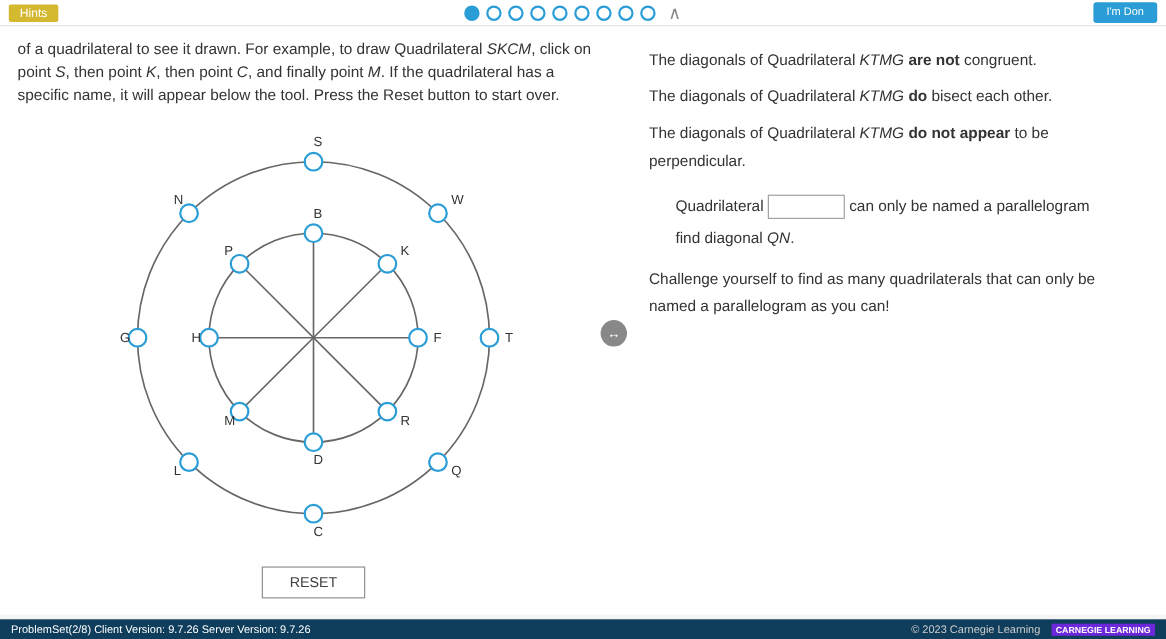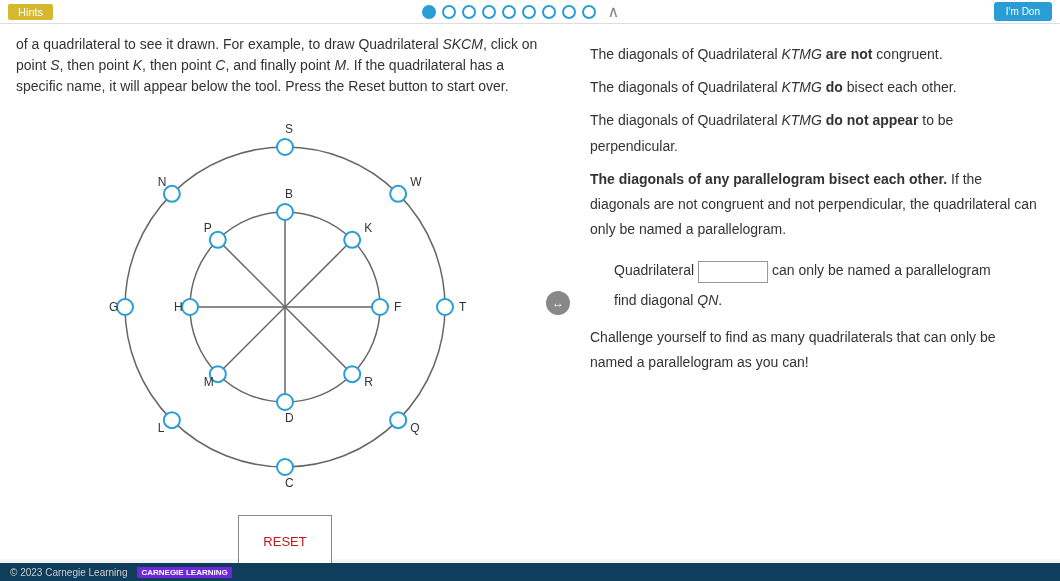"The diagonals of any parallelogram" p { html: <p><b>The diagonals of any parallelogram bisect each other.</b><span> If the diagonals are not congruent and not perpendicular, the quadrilateral can only be named a parallelogram.</span></p> -> none }
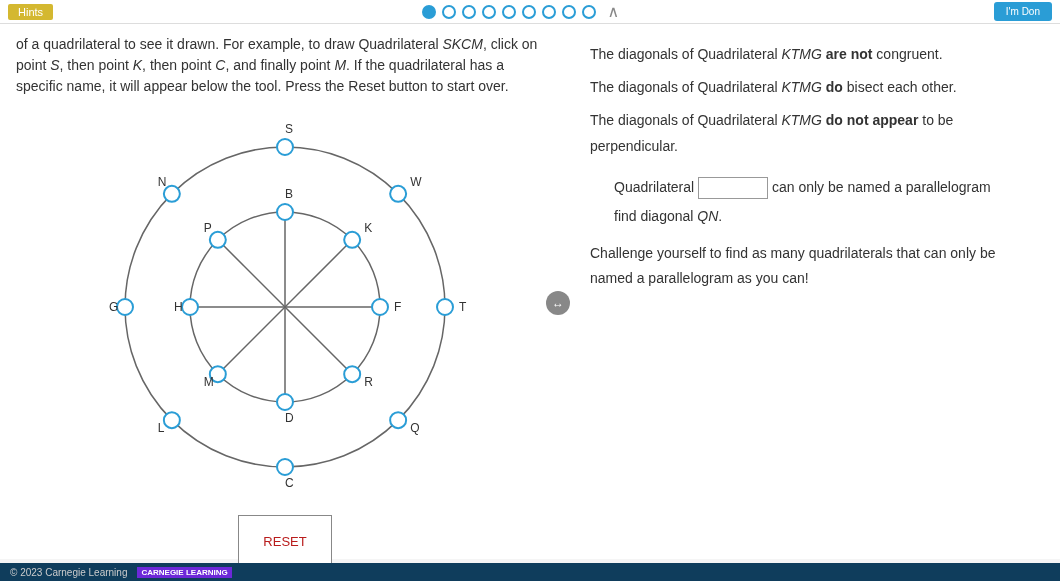"RESET" .reset-btn { color: #b91c1c -> #404040; padding: 18px 24px -> 6px 24px }
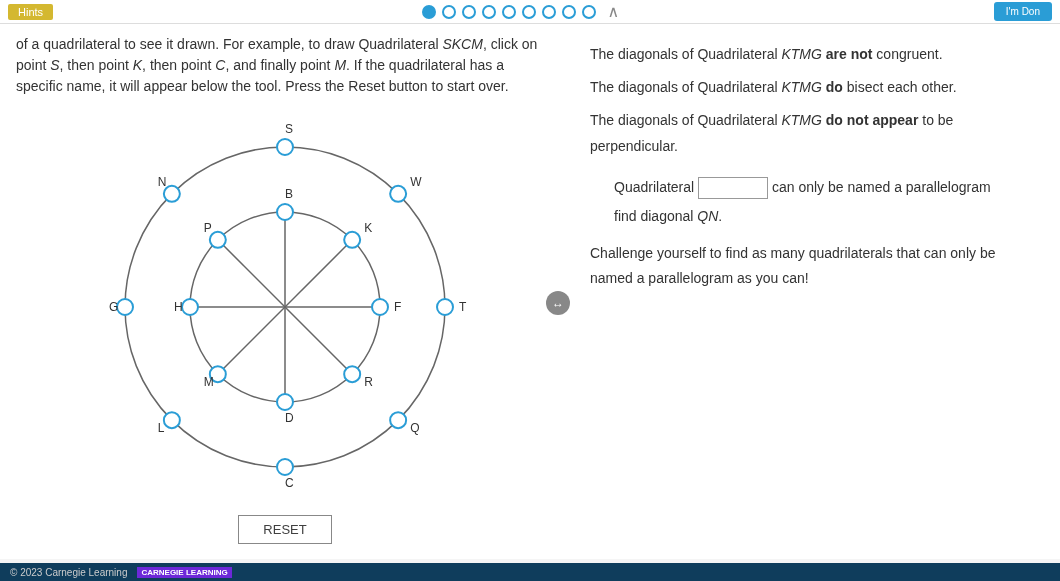"ProblemSet(2/8) Client Version: 9.7.26" span { html: none -> <span>ProblemSet(2/8) Client Version: 9.7.26 Server Version: 9.7.26</span> }
